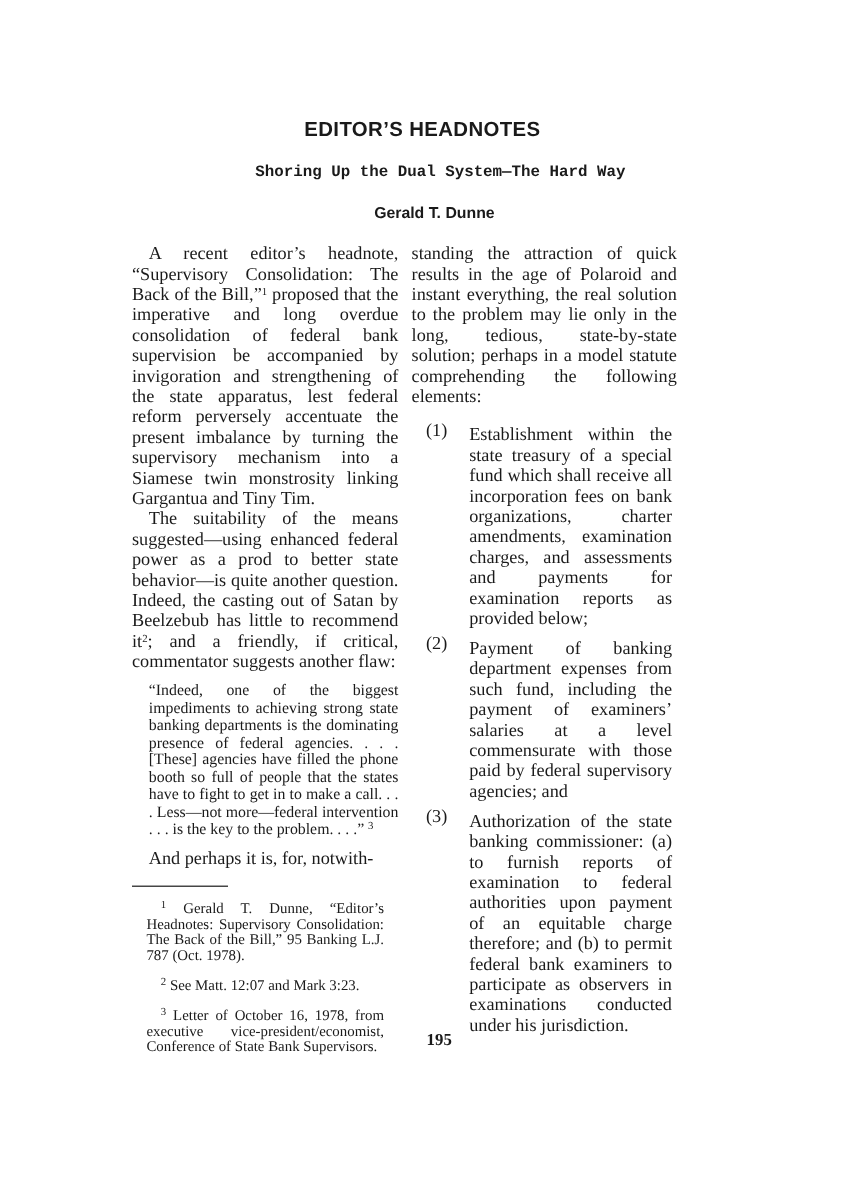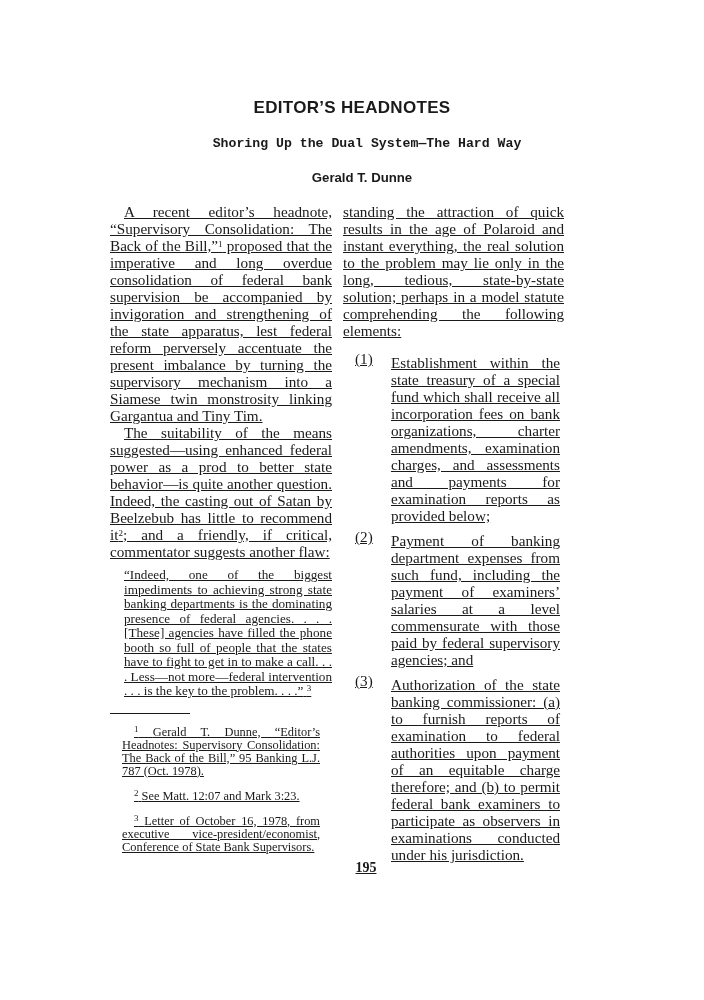"A recent editor’s headnote, “Supervisory" .serif { text-decoration: underline -> none }
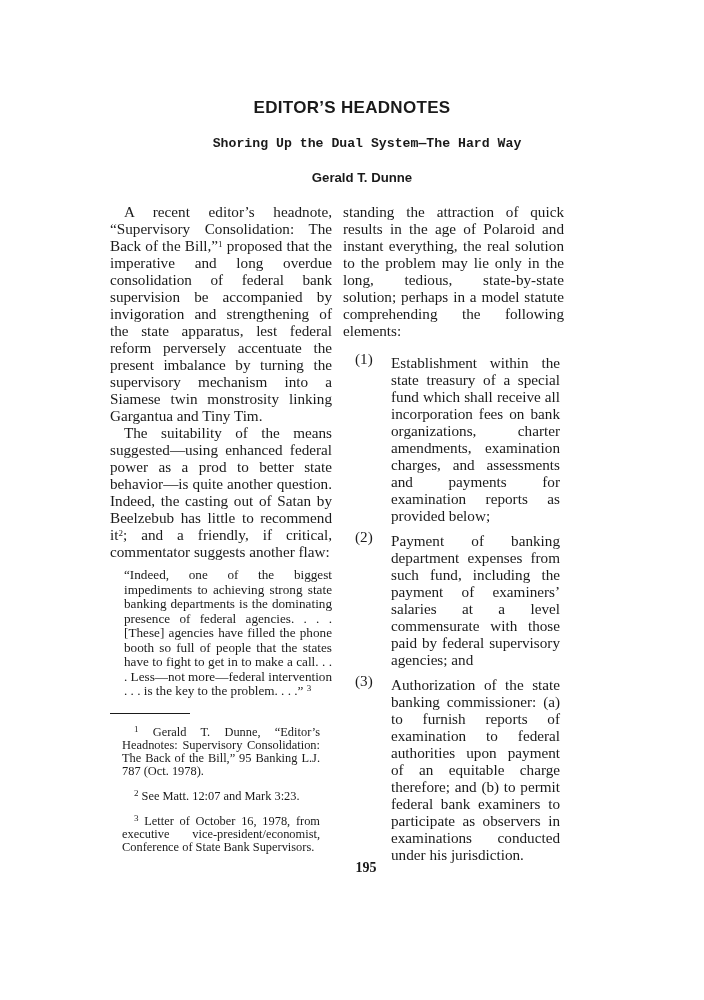"And perhaps it is, for," p.para { html: none -> <p>And perhaps it is, for, notwith-</p> }
